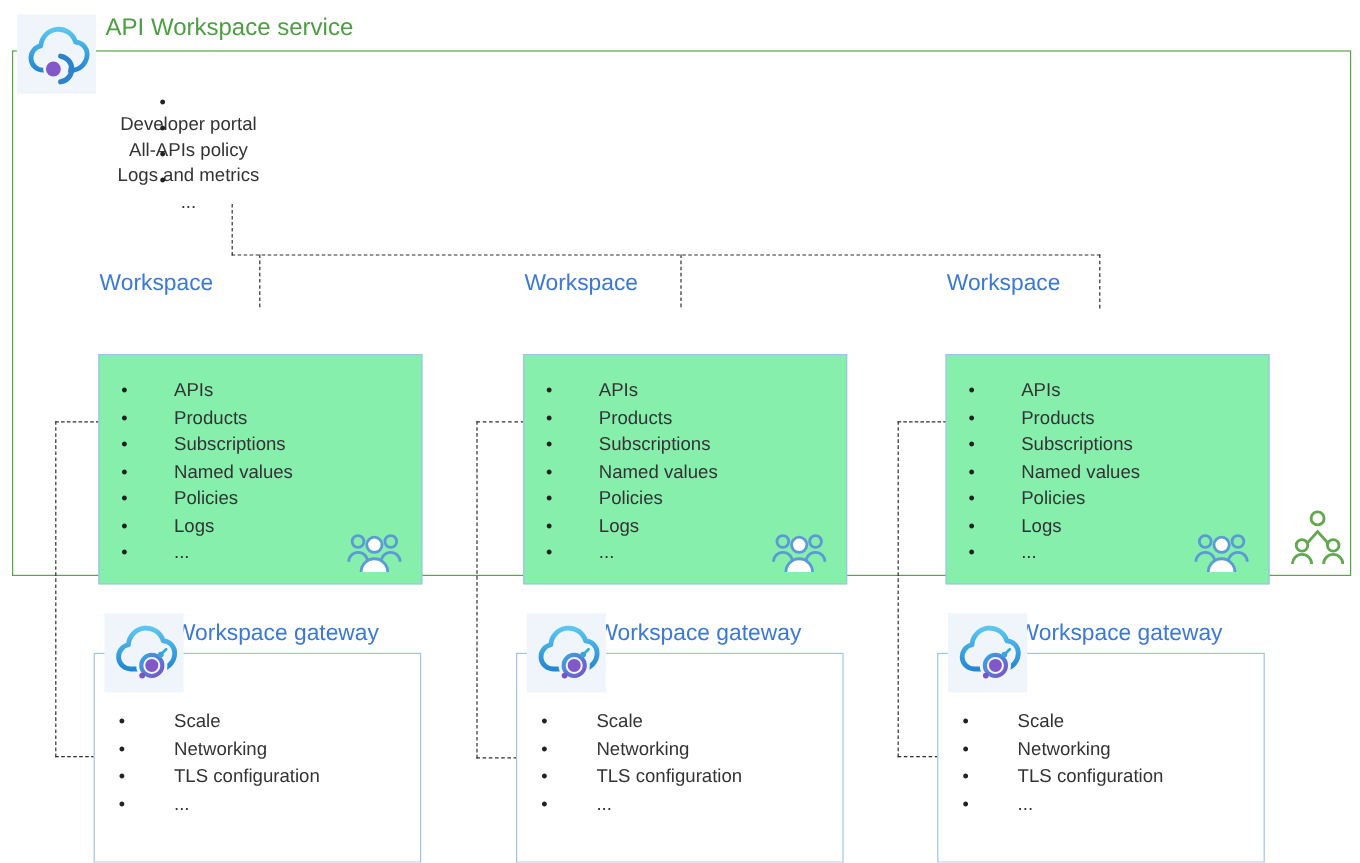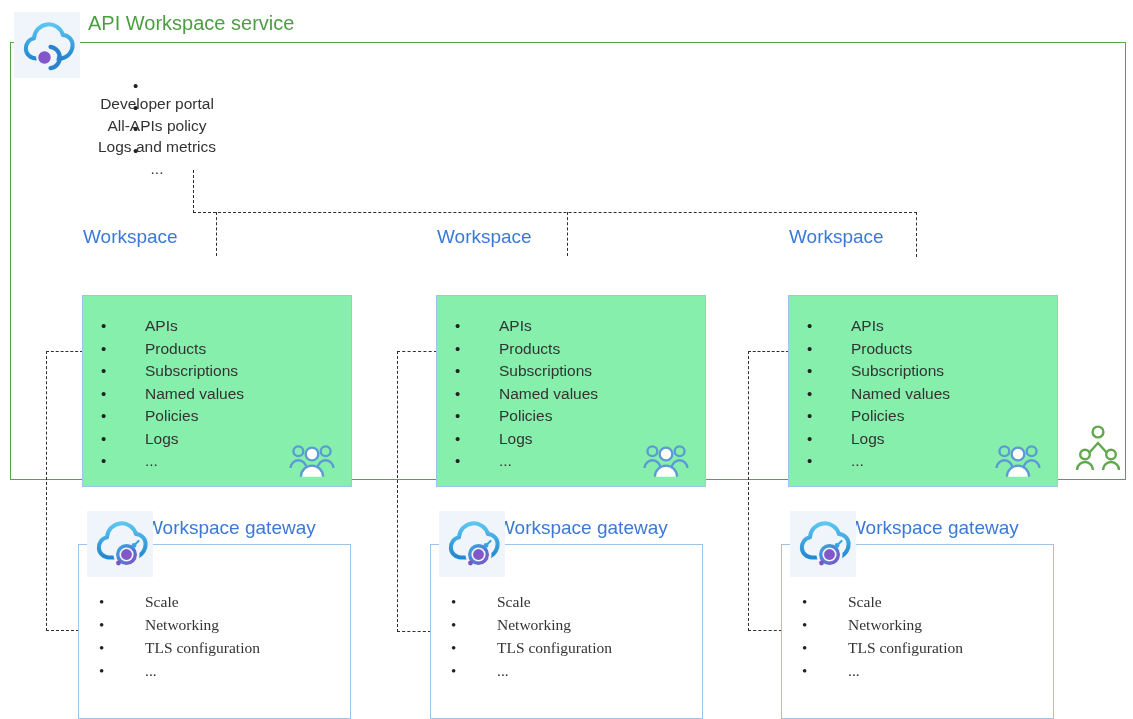"Scale" .gw-list { font-family: Liberation Serif, serif -> none }
